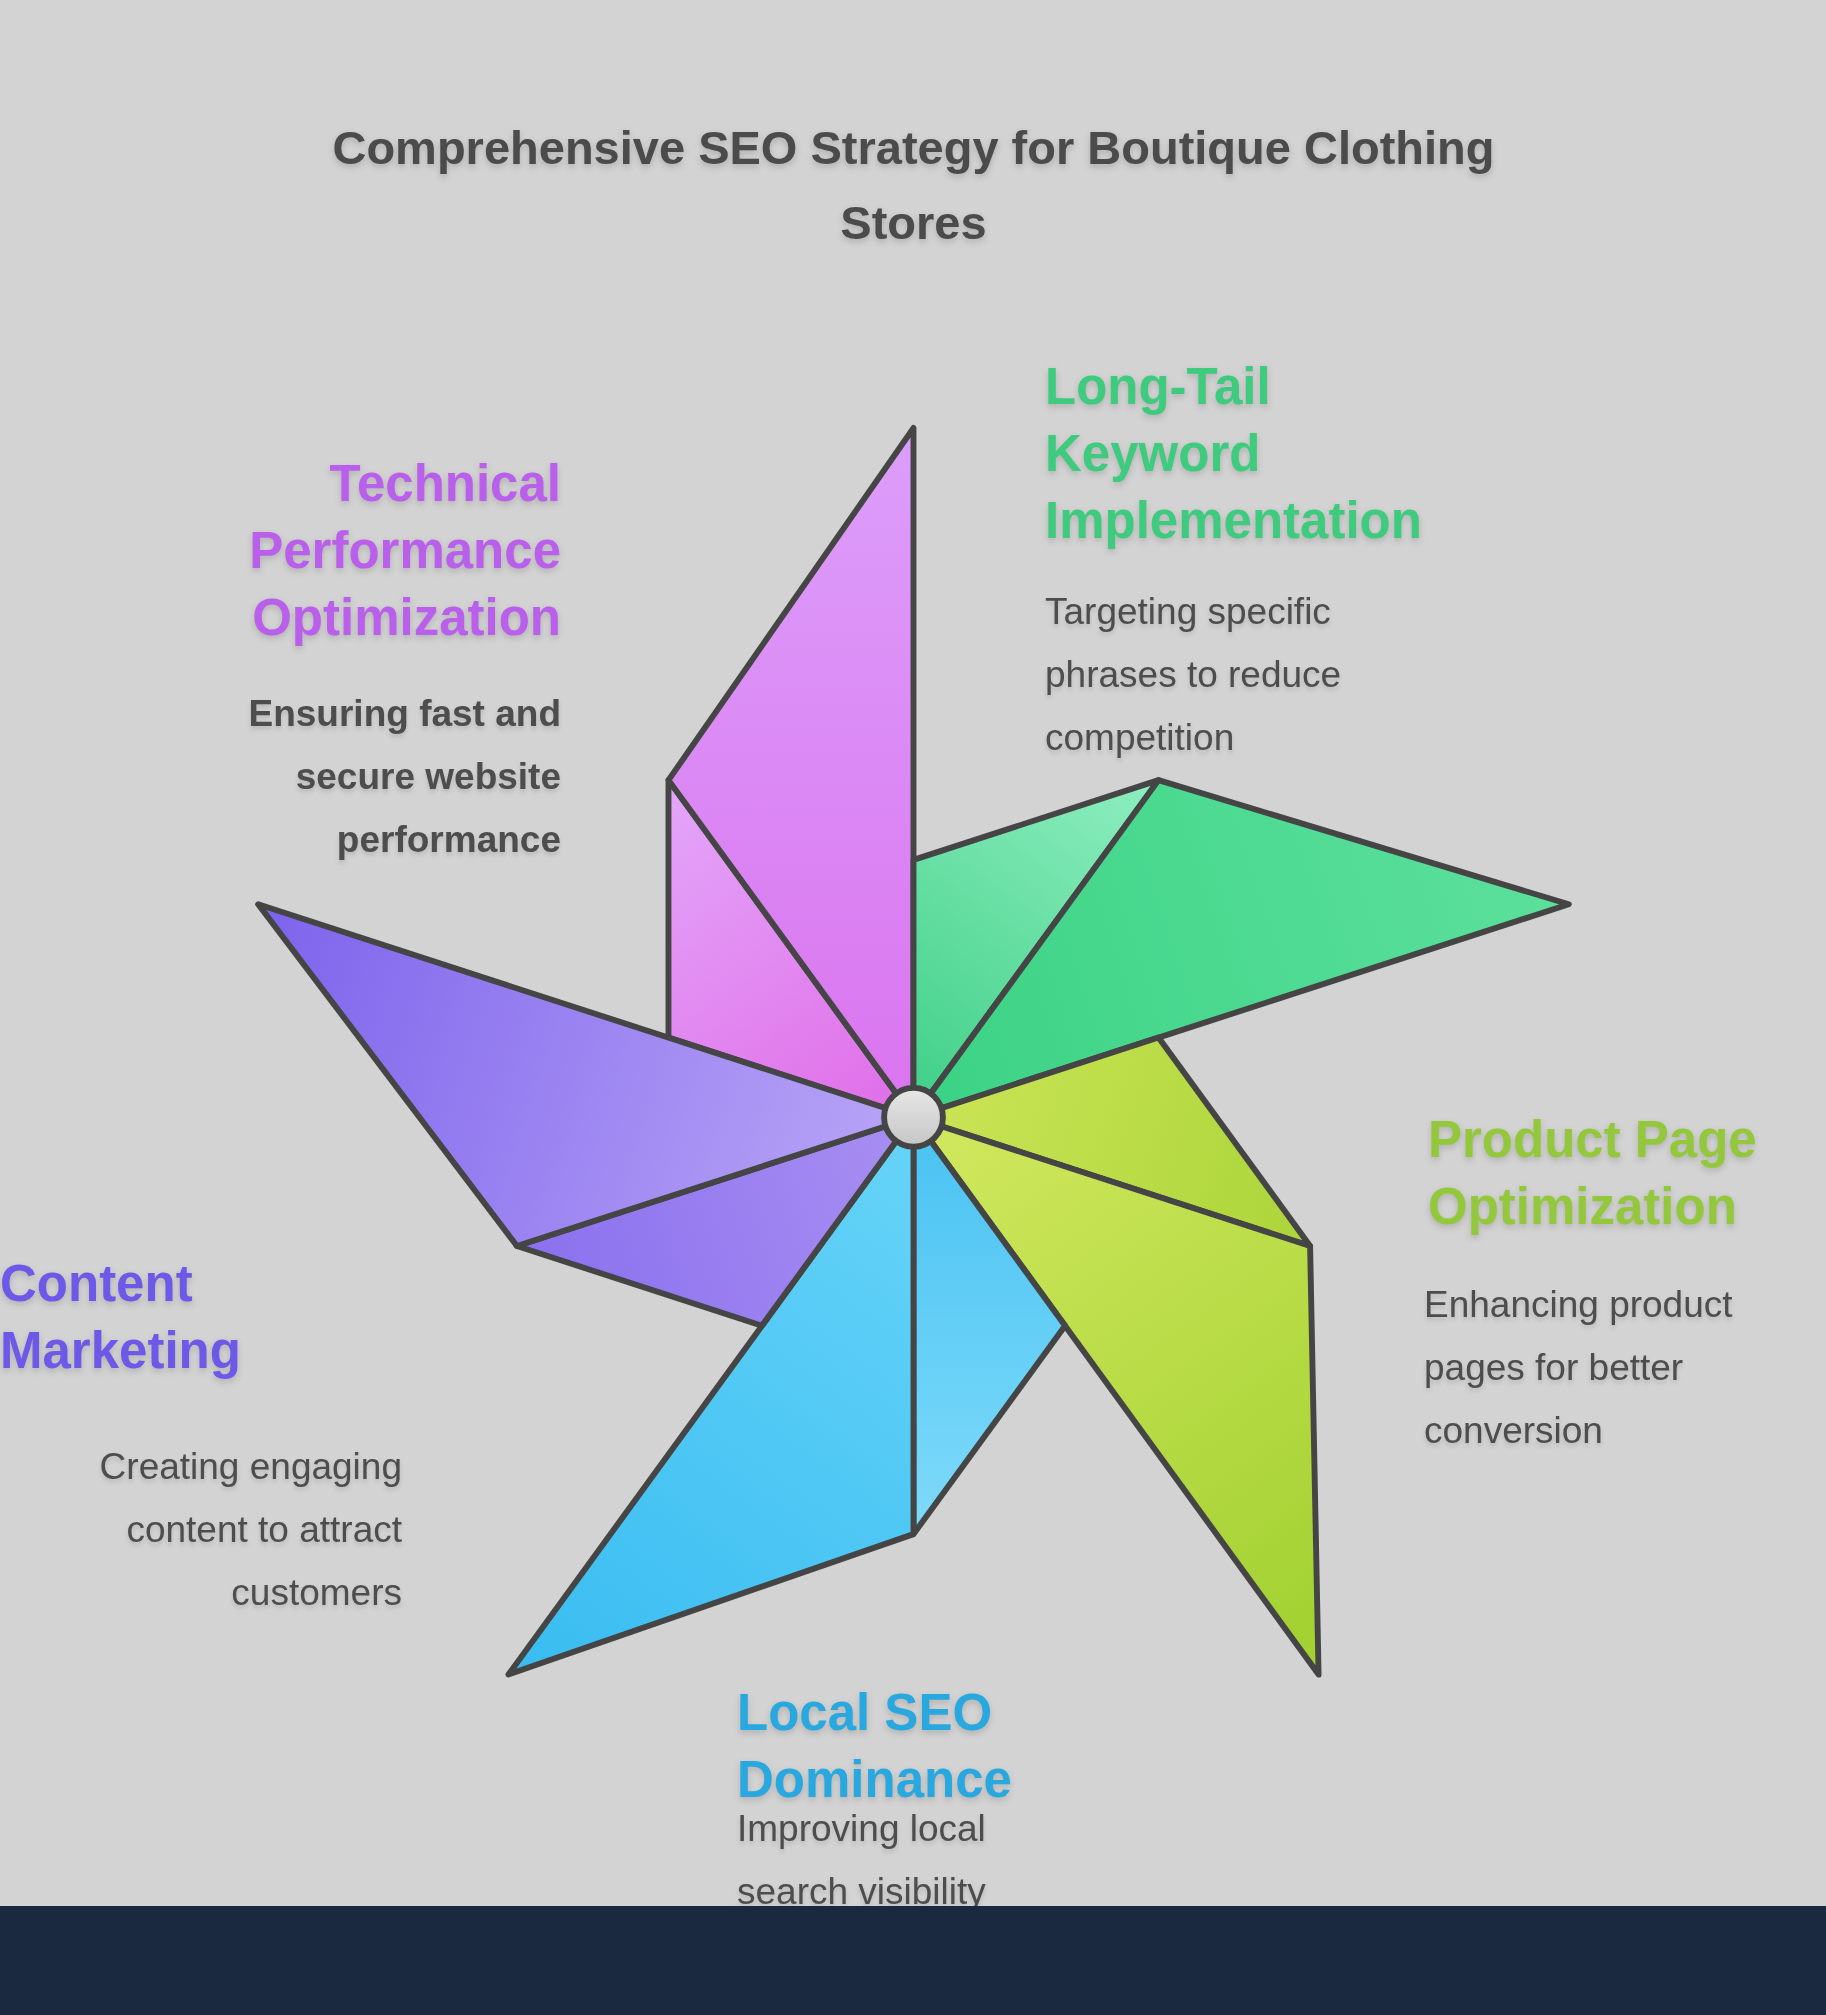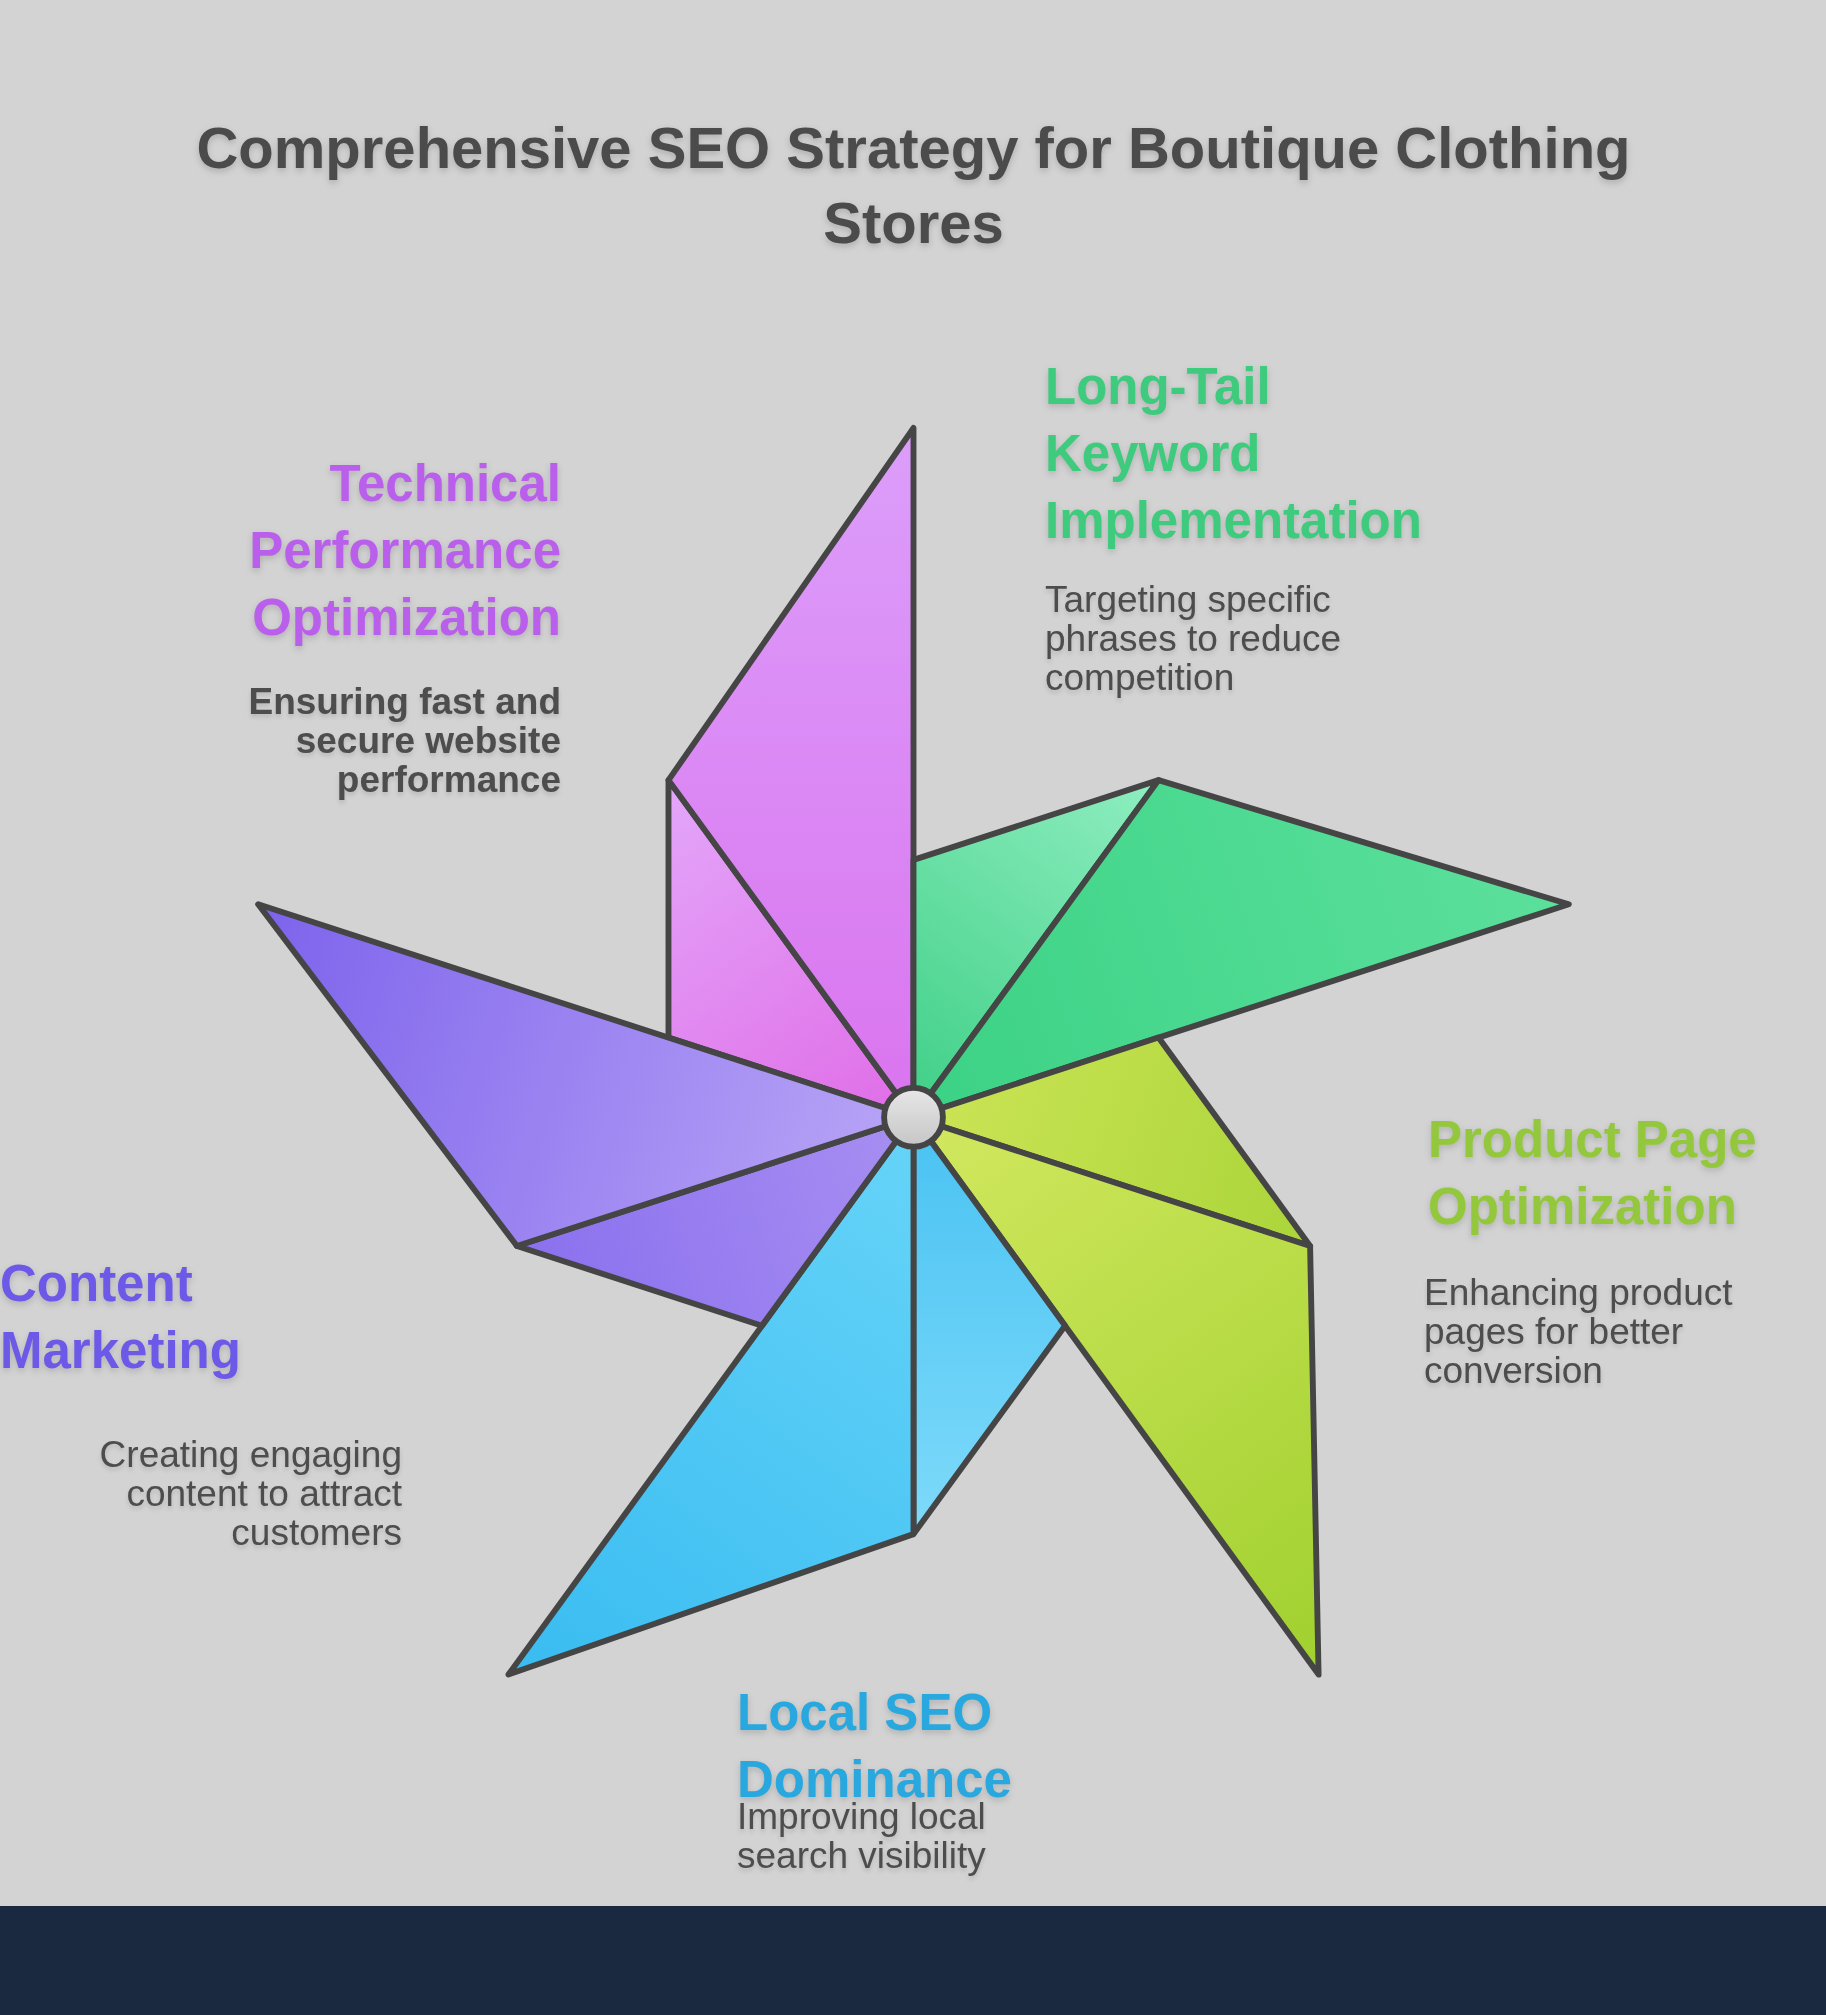"Comprehensive SEO Strategy for Boutique" .page-title { font-size: 58px -> 47px }
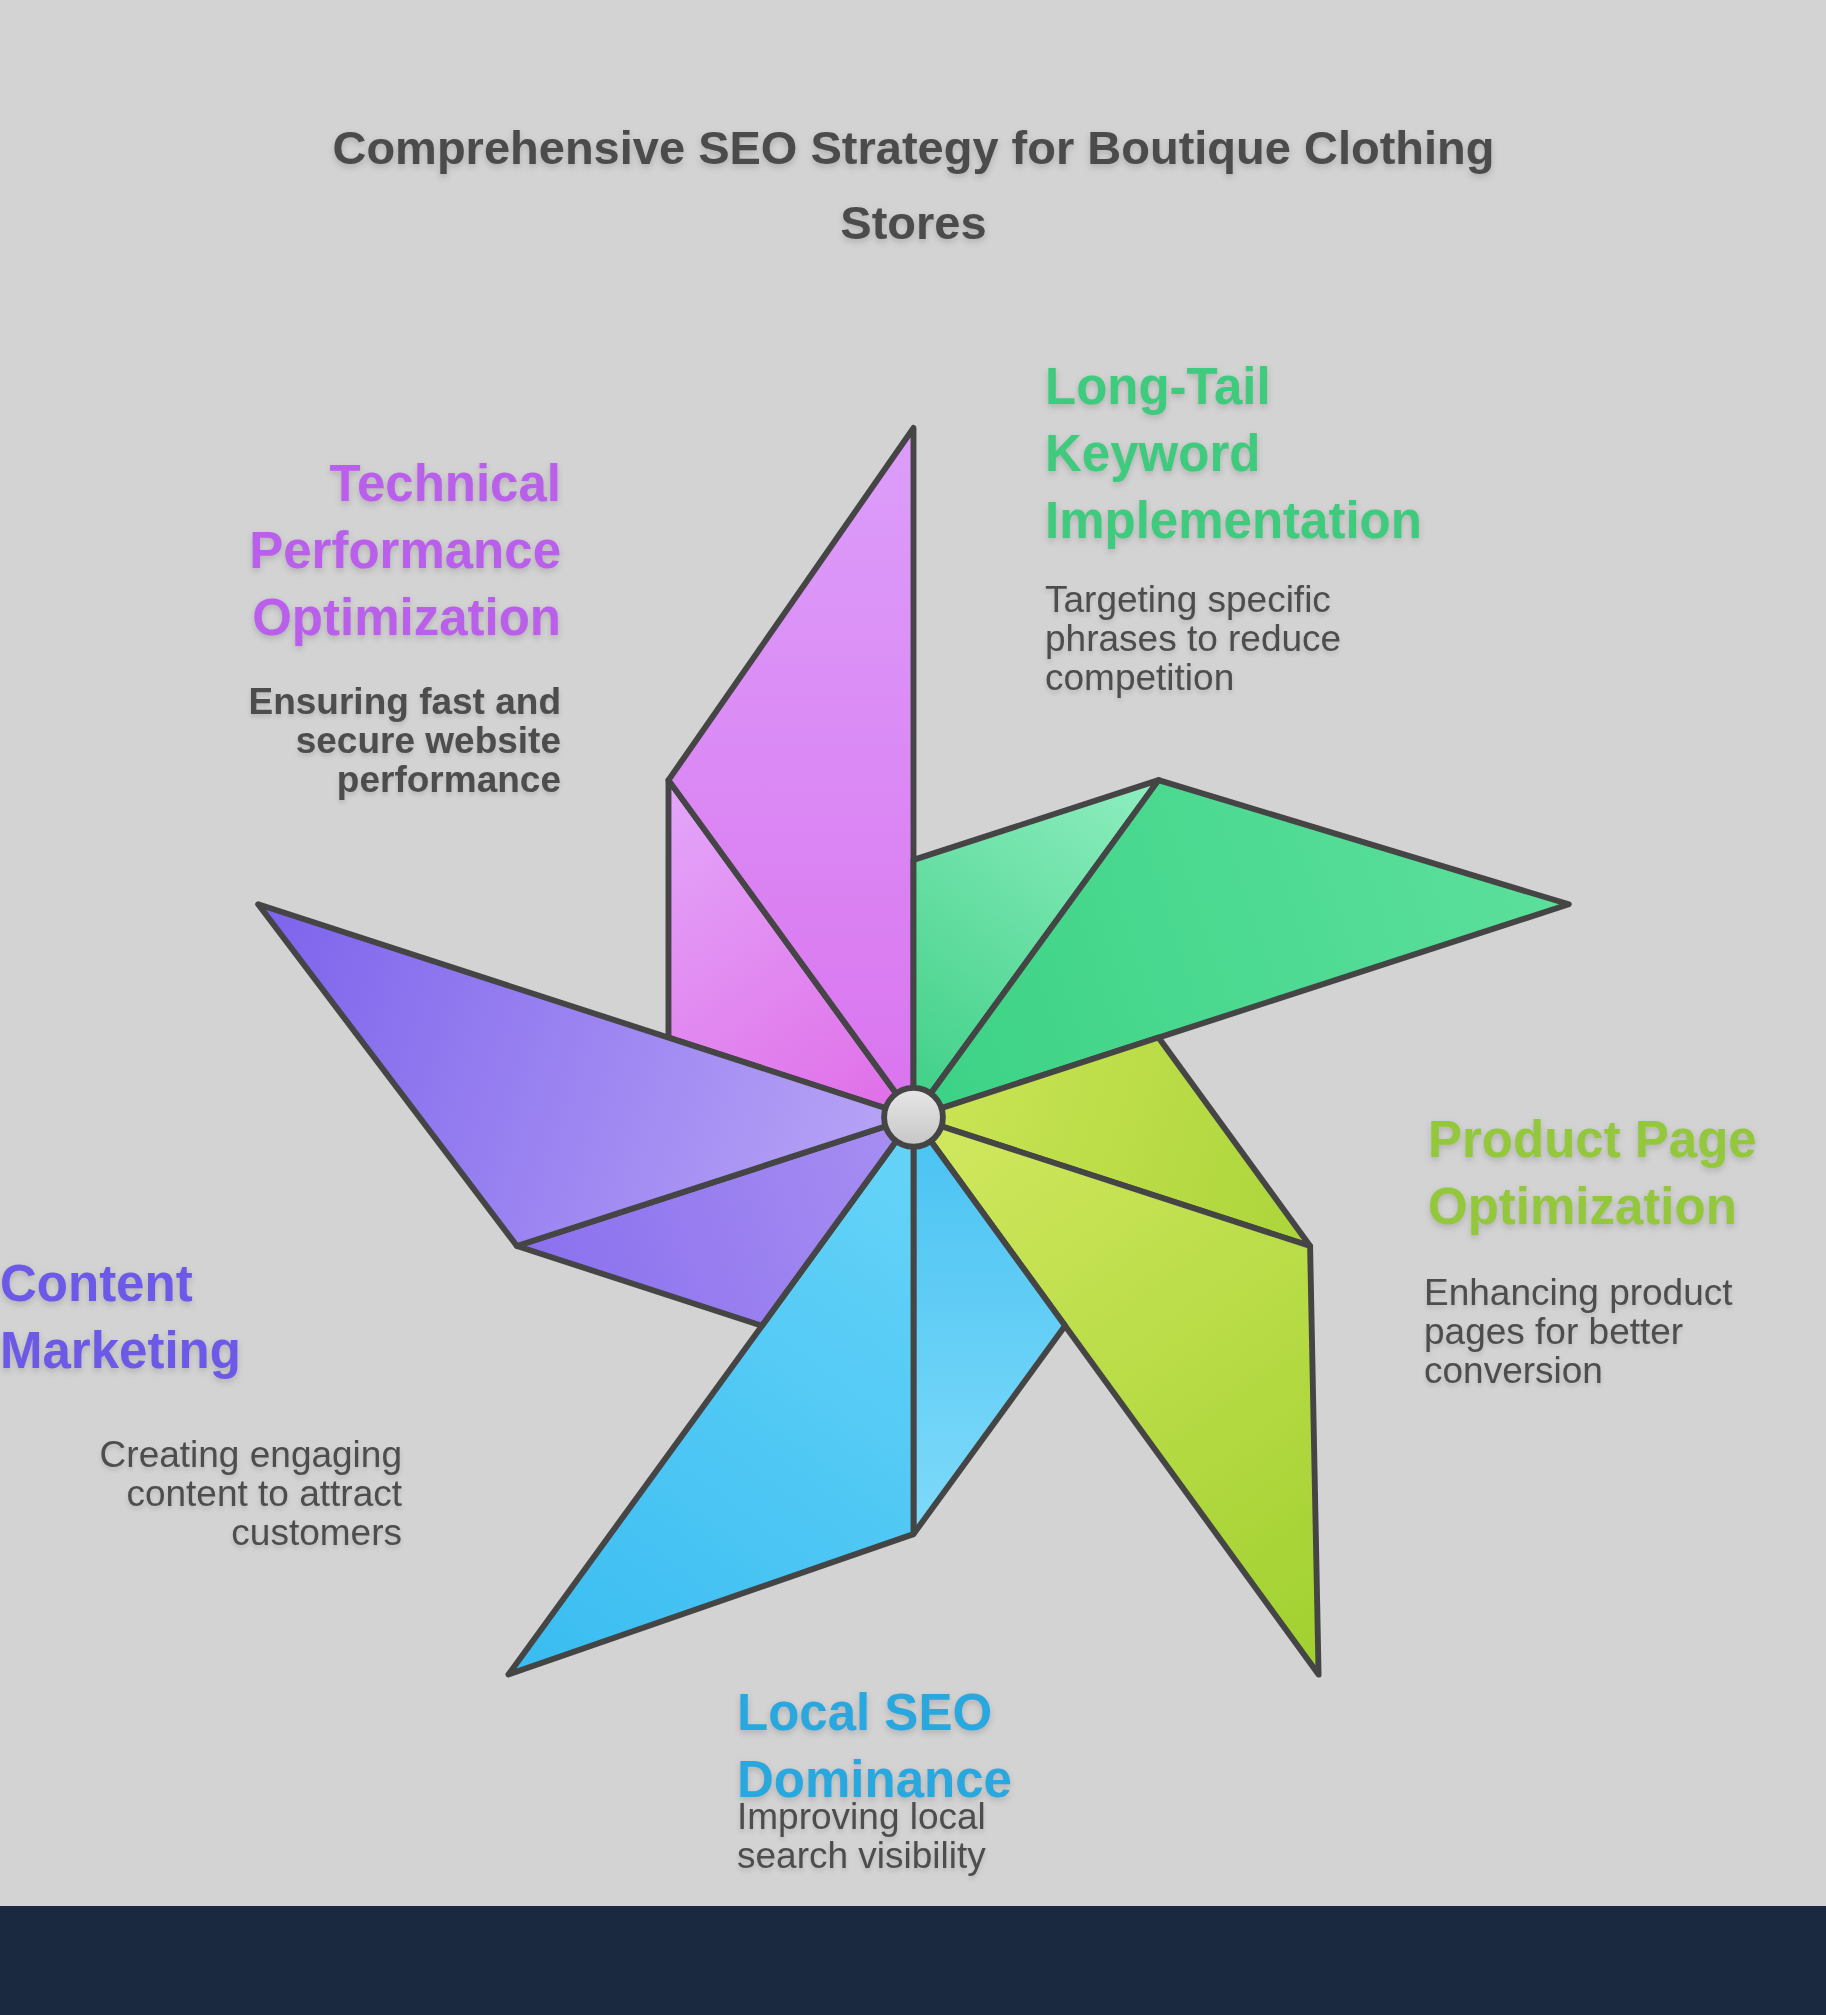"Targeting specific" .desc { line-height: 39px -> 63px }
